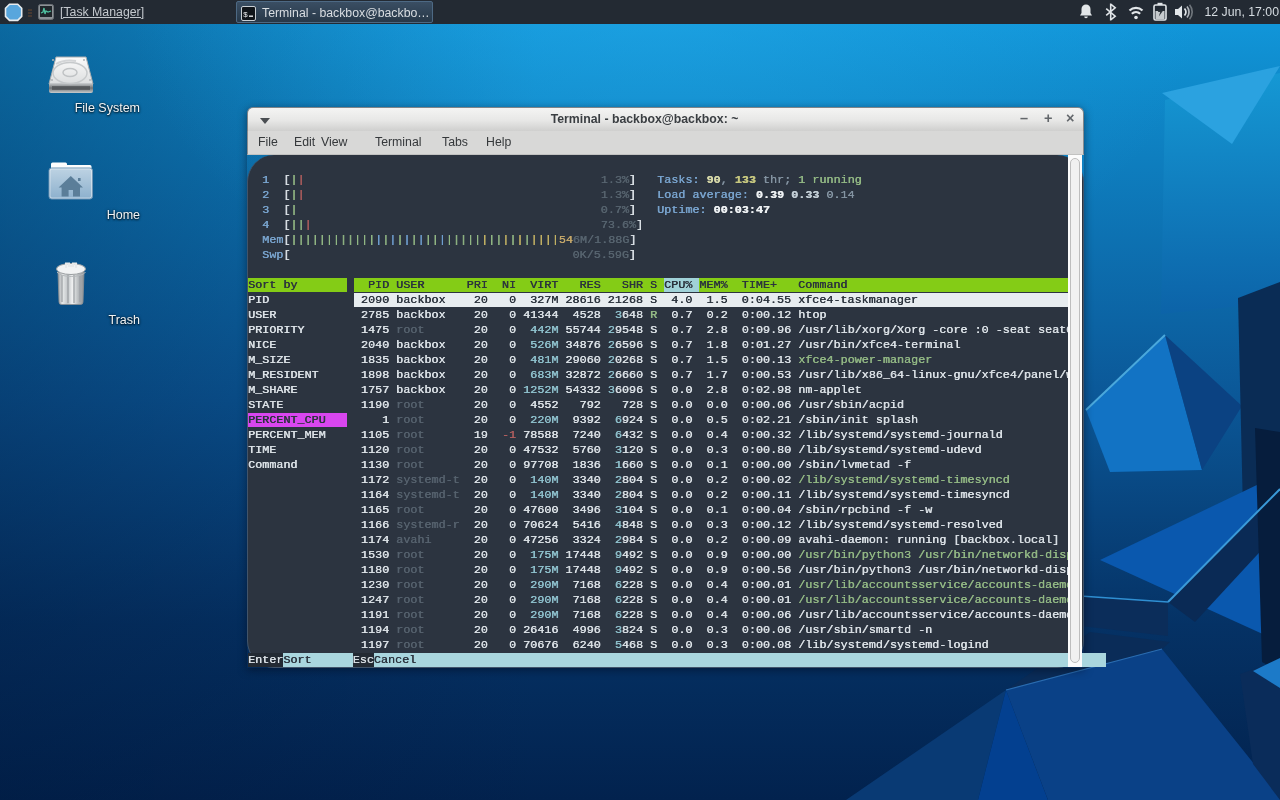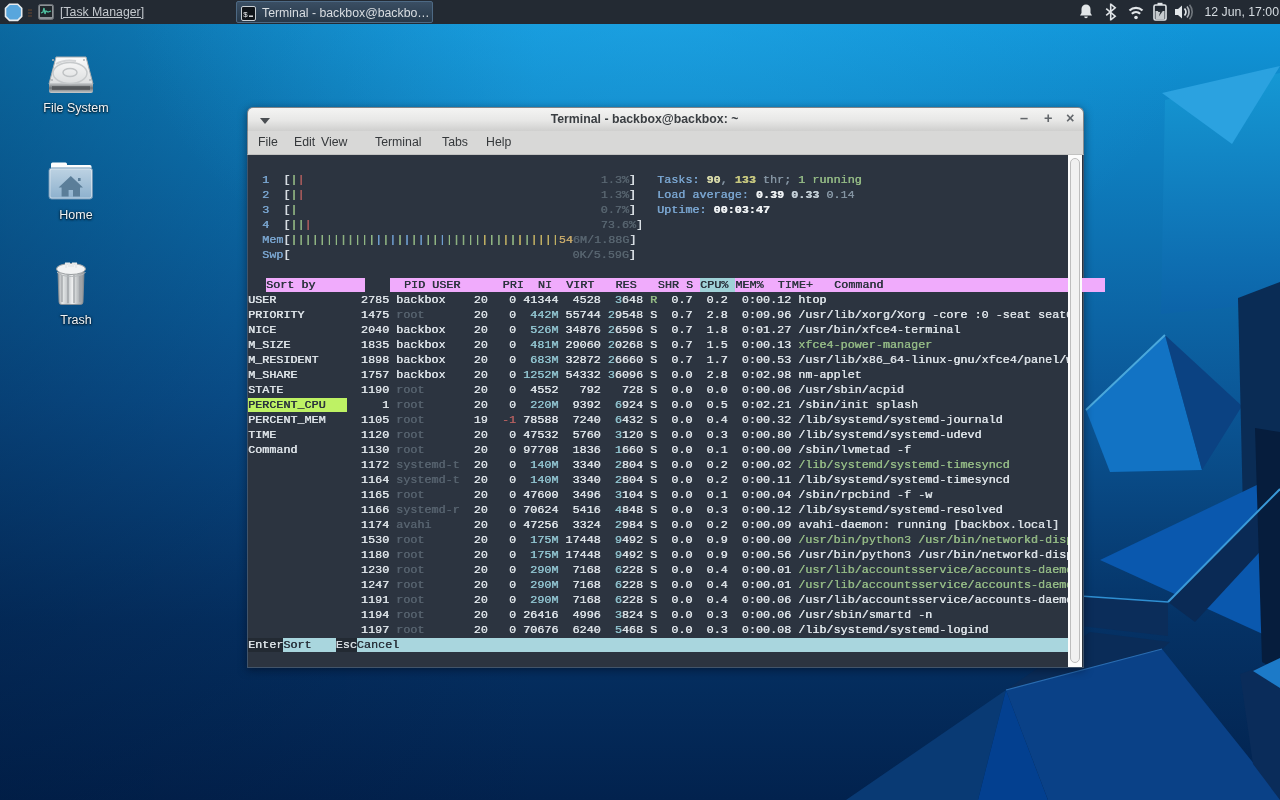"File System" .dlabel { text-align: center -> right }
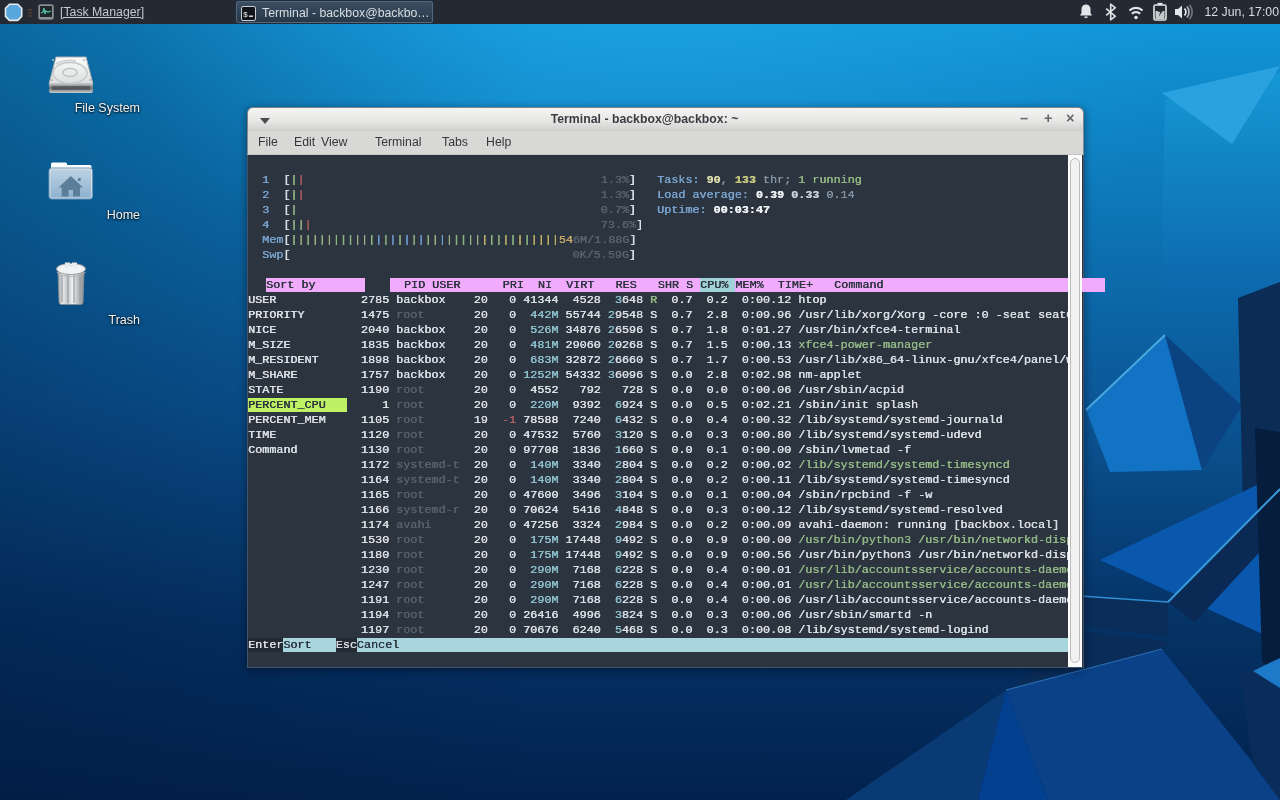"1 [|| 1.3%] Tasks: 90," #termarea { border-radius: none -> 27px }
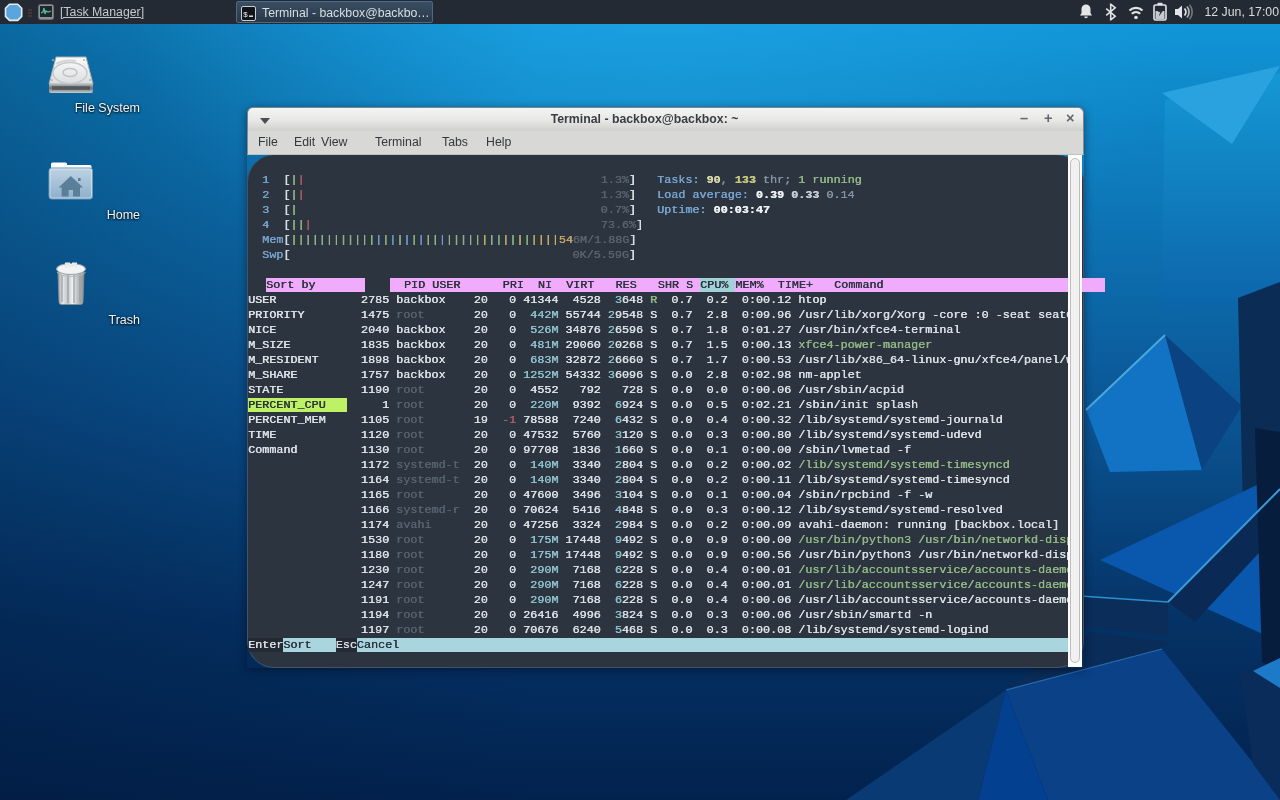"Sort by" .hgrn { background: #f0abfc -> #84cc16; margin-left: 18px -> none }
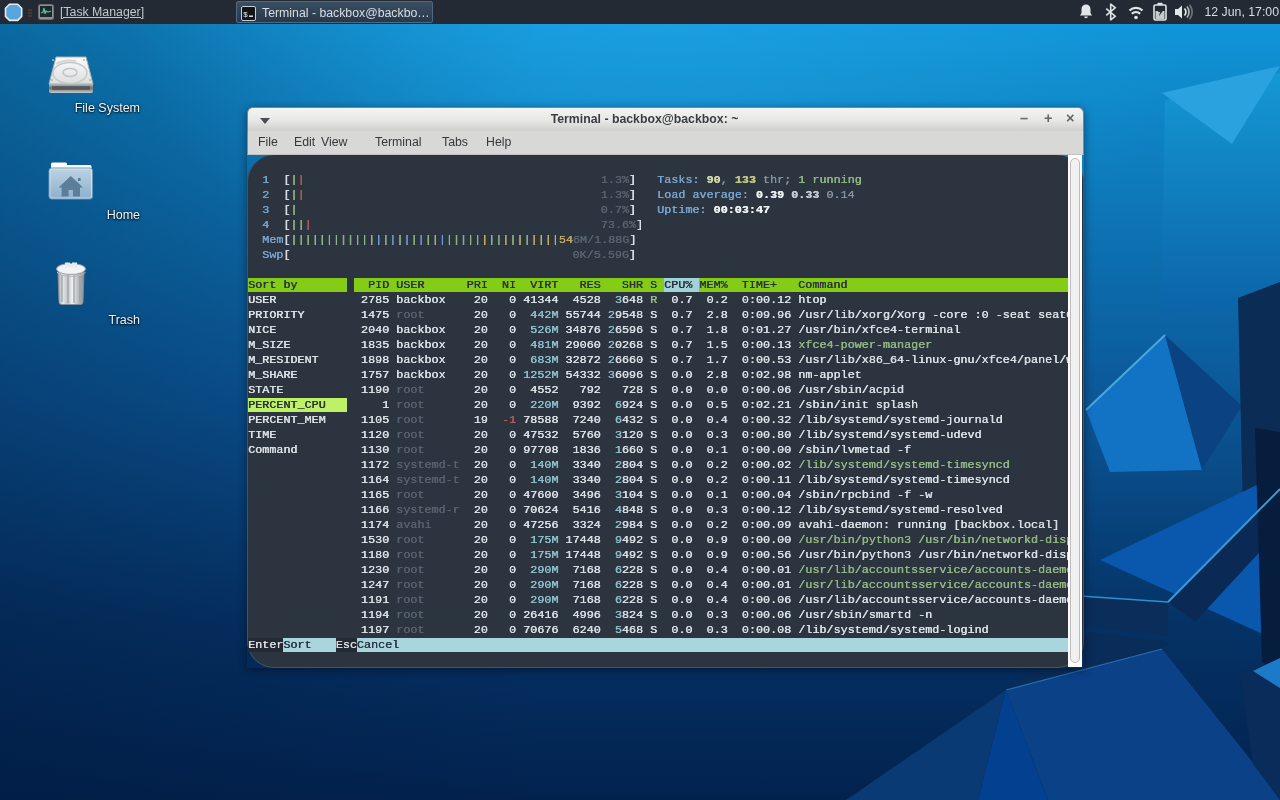"PID 2090 backbox 20 0" div.tl { html: none -> <div><span>PID </span> <span> 2090 backbox 20 0 327M 28616 21268 S 4.0 1.5 0:04.55 xfce4-taskmanager </span></div> }
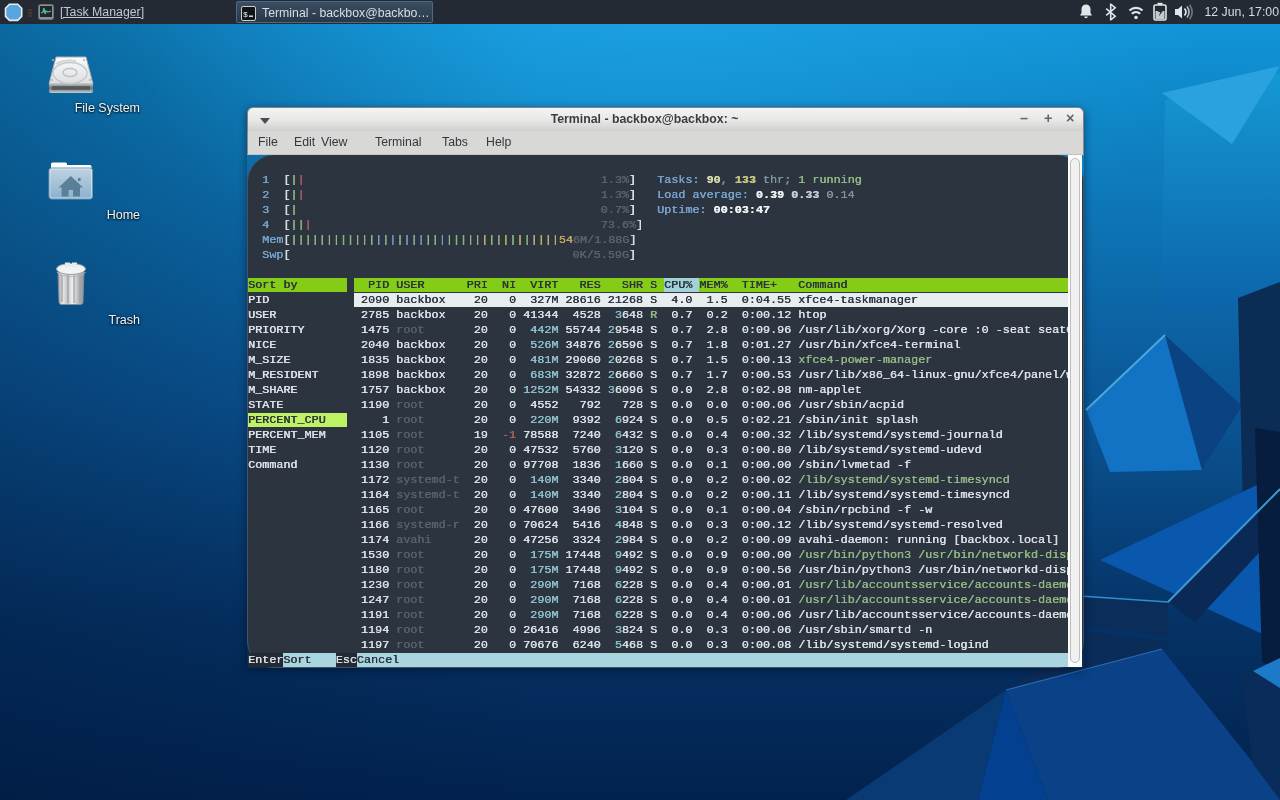"PERCENT_CPU" .pcyn { background: #bef264 -> #d946ef }
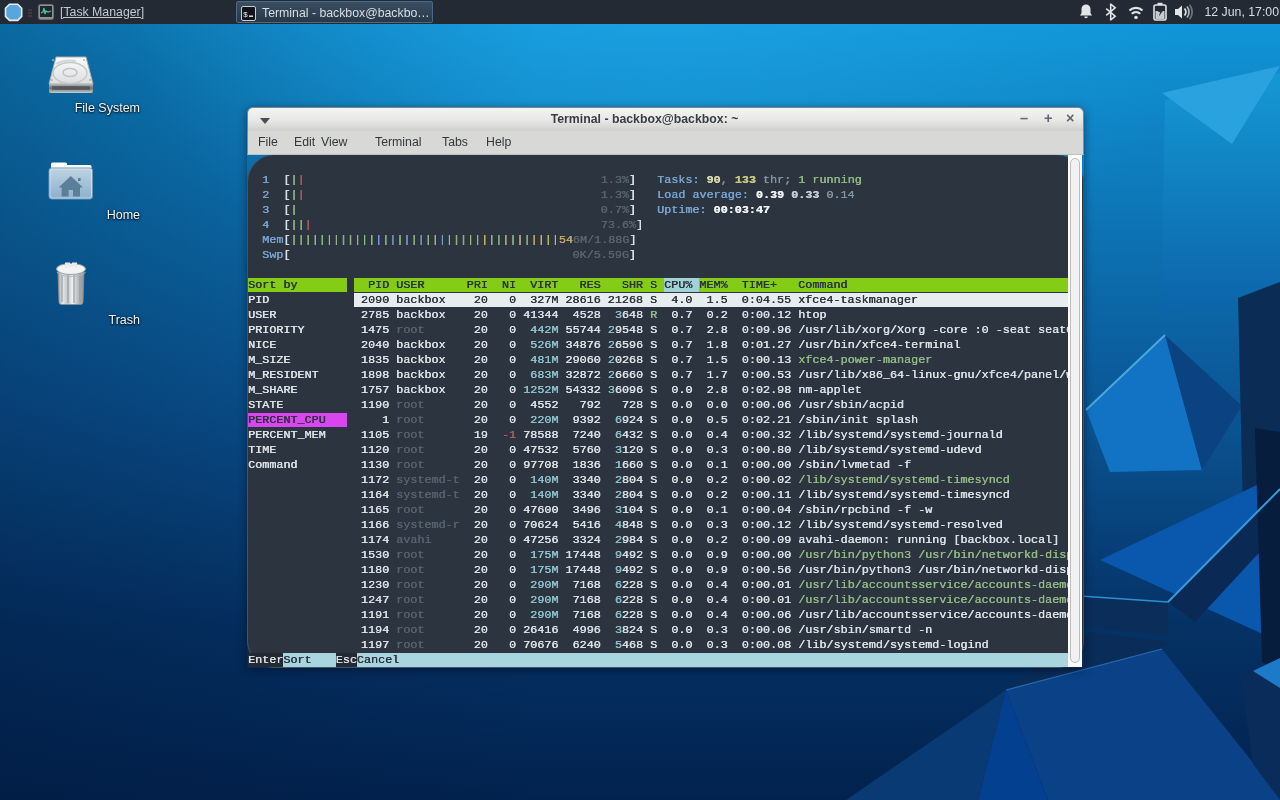"Sort" .fcy { padding-right: 3px -> 20px }
